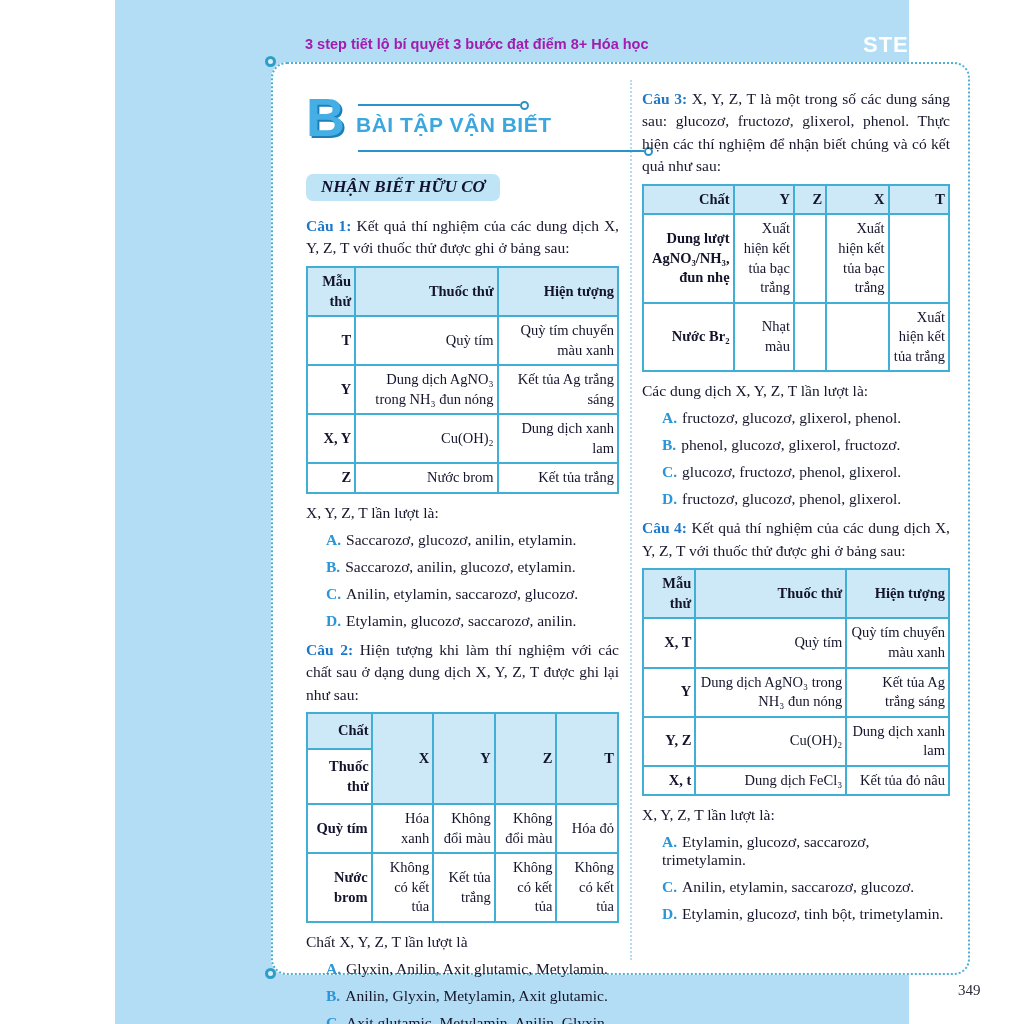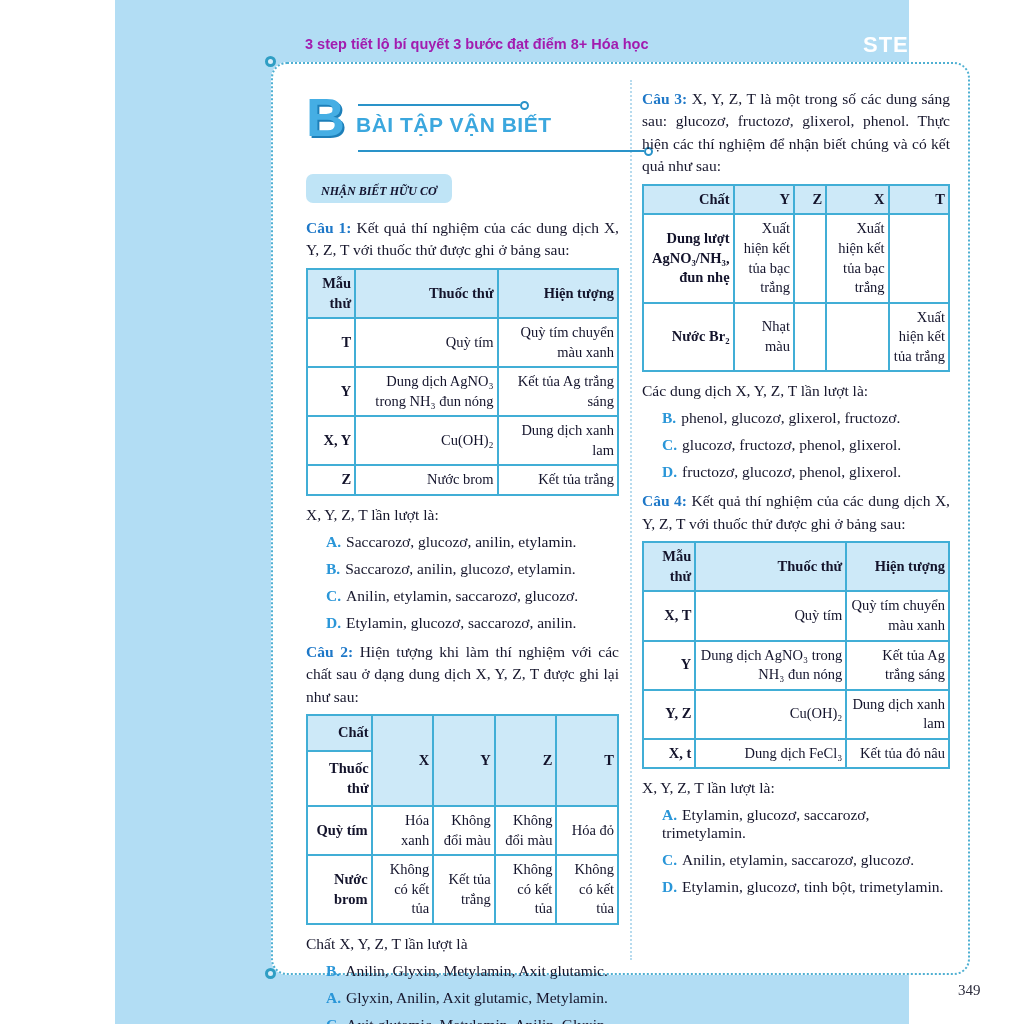"NHẬN BIẾT HỮU CƠ" .pill { font-size: 12px -> 17px; padding: 10px 15px 4px -> 3px 15px 4px }
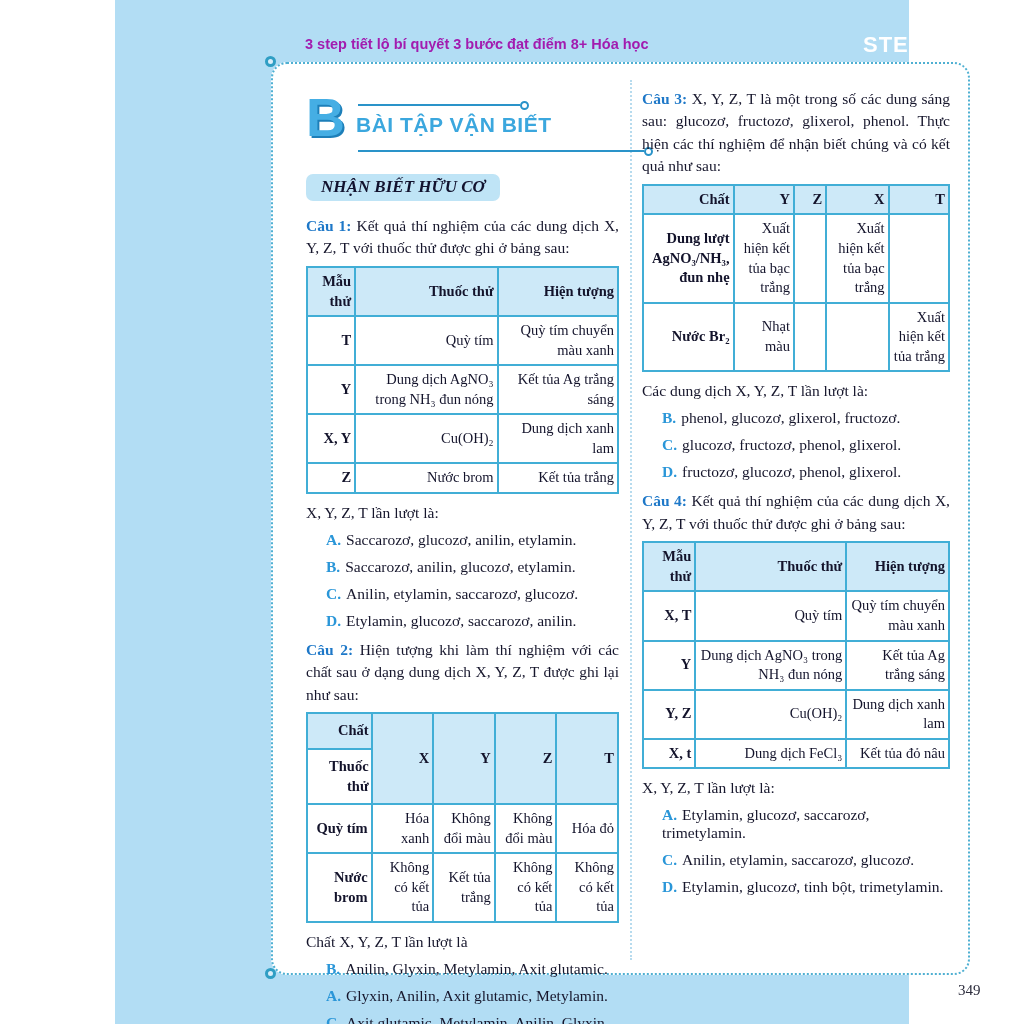"A. fructozơ, glucozơ, glixerol, phenol." div.opt { html: none -> <div> <span>A.</span><span>fructozơ, glucozơ, glixerol, phenol.</span> </div> }
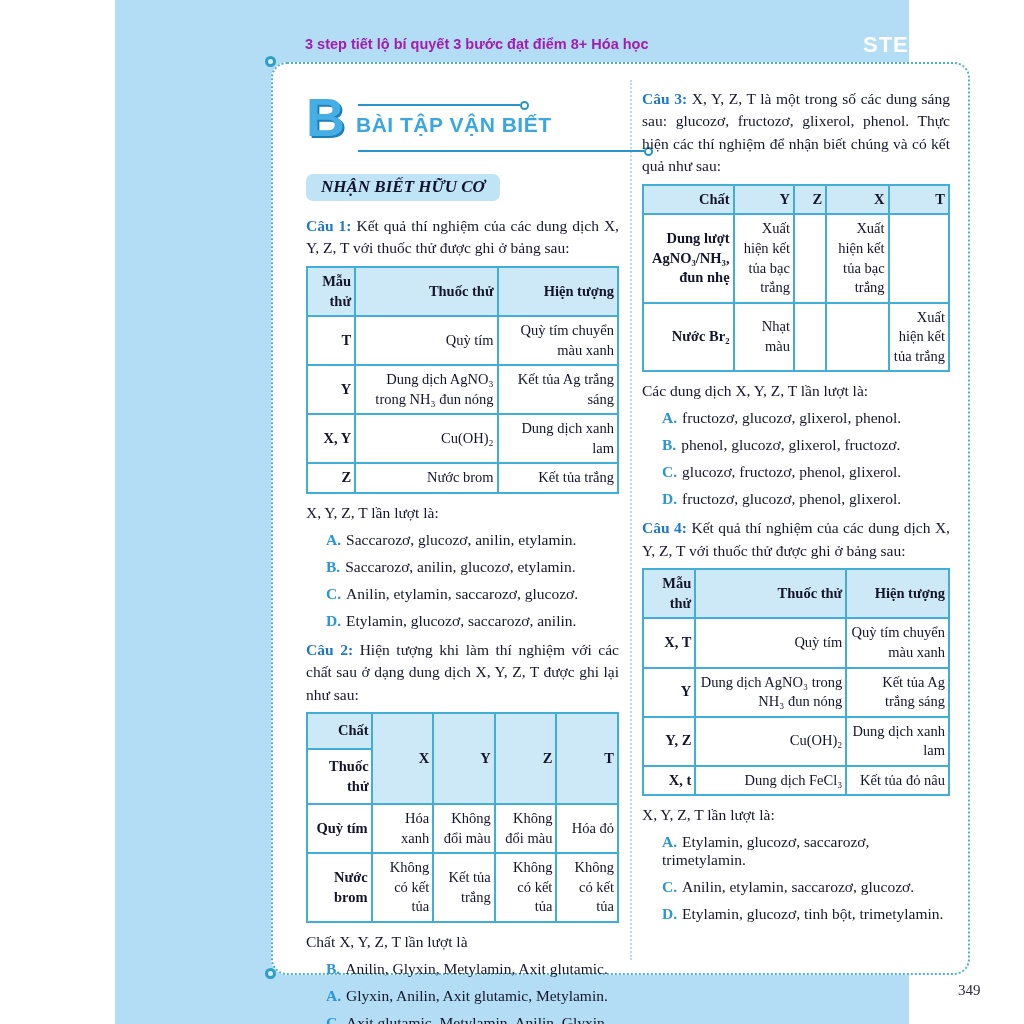"B. Anilin, Glyxin, Metylamin, Axit" div.opt { order: before "A. Glyxin, Anilin, Axit glutamic," -> after "A. Glyxin, Anilin, Axit glutamic," }
